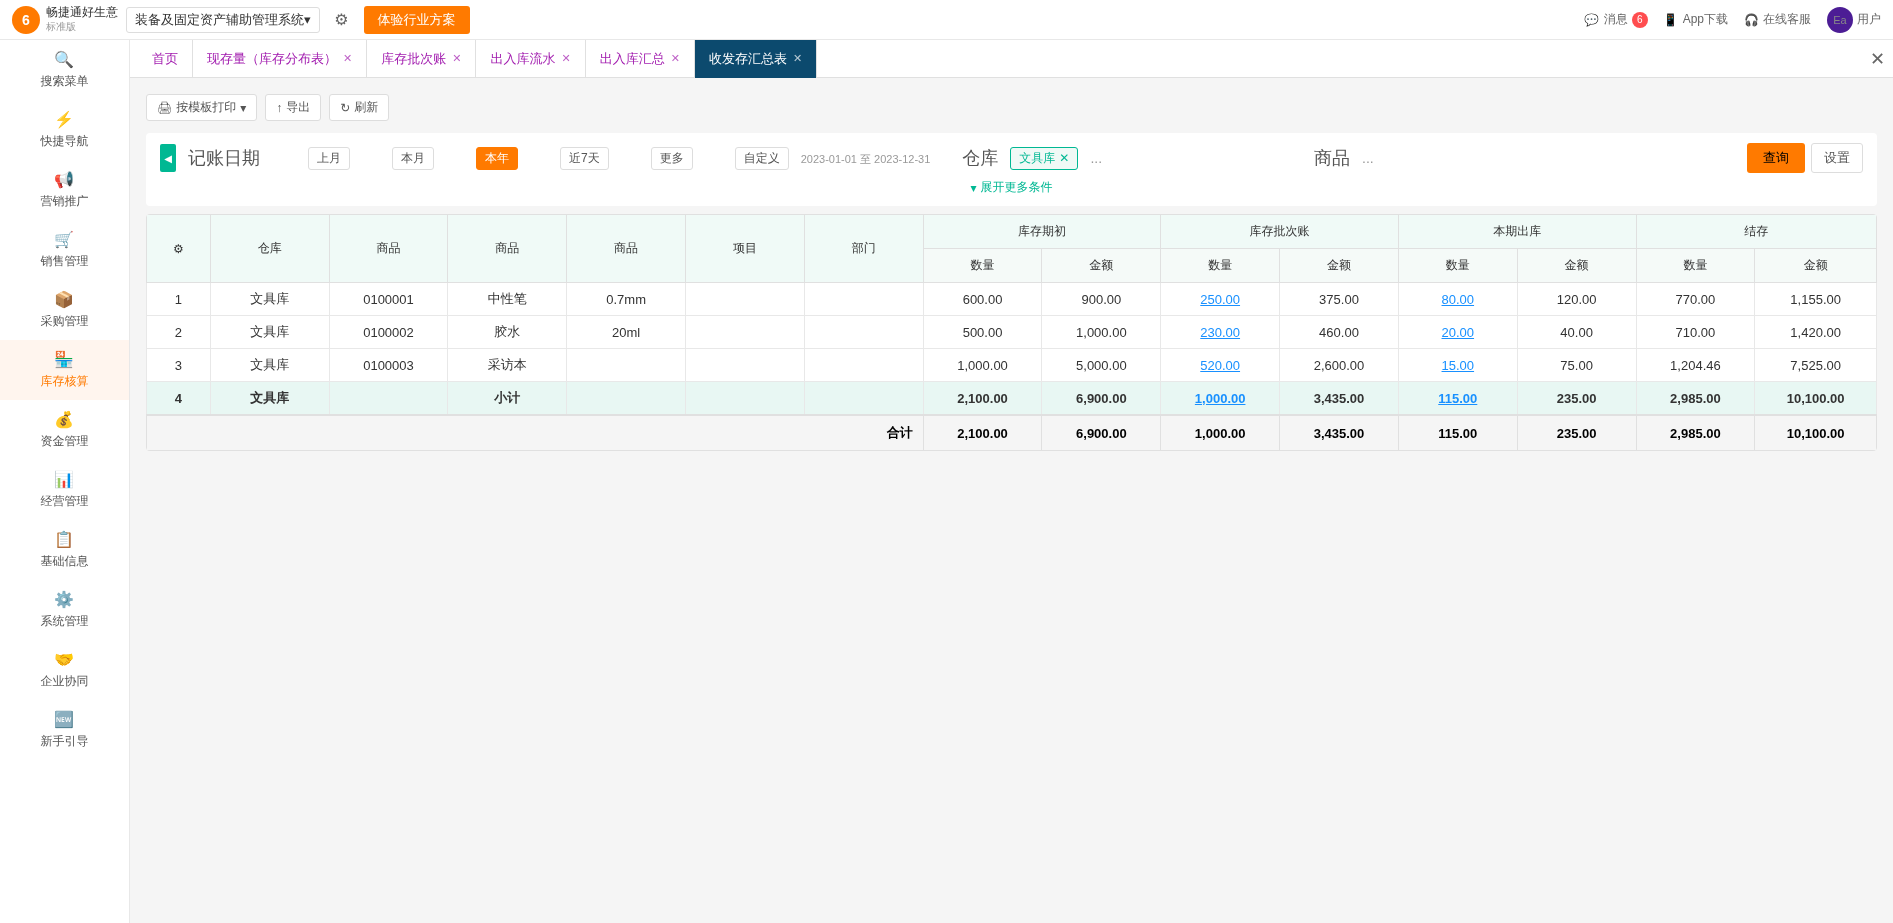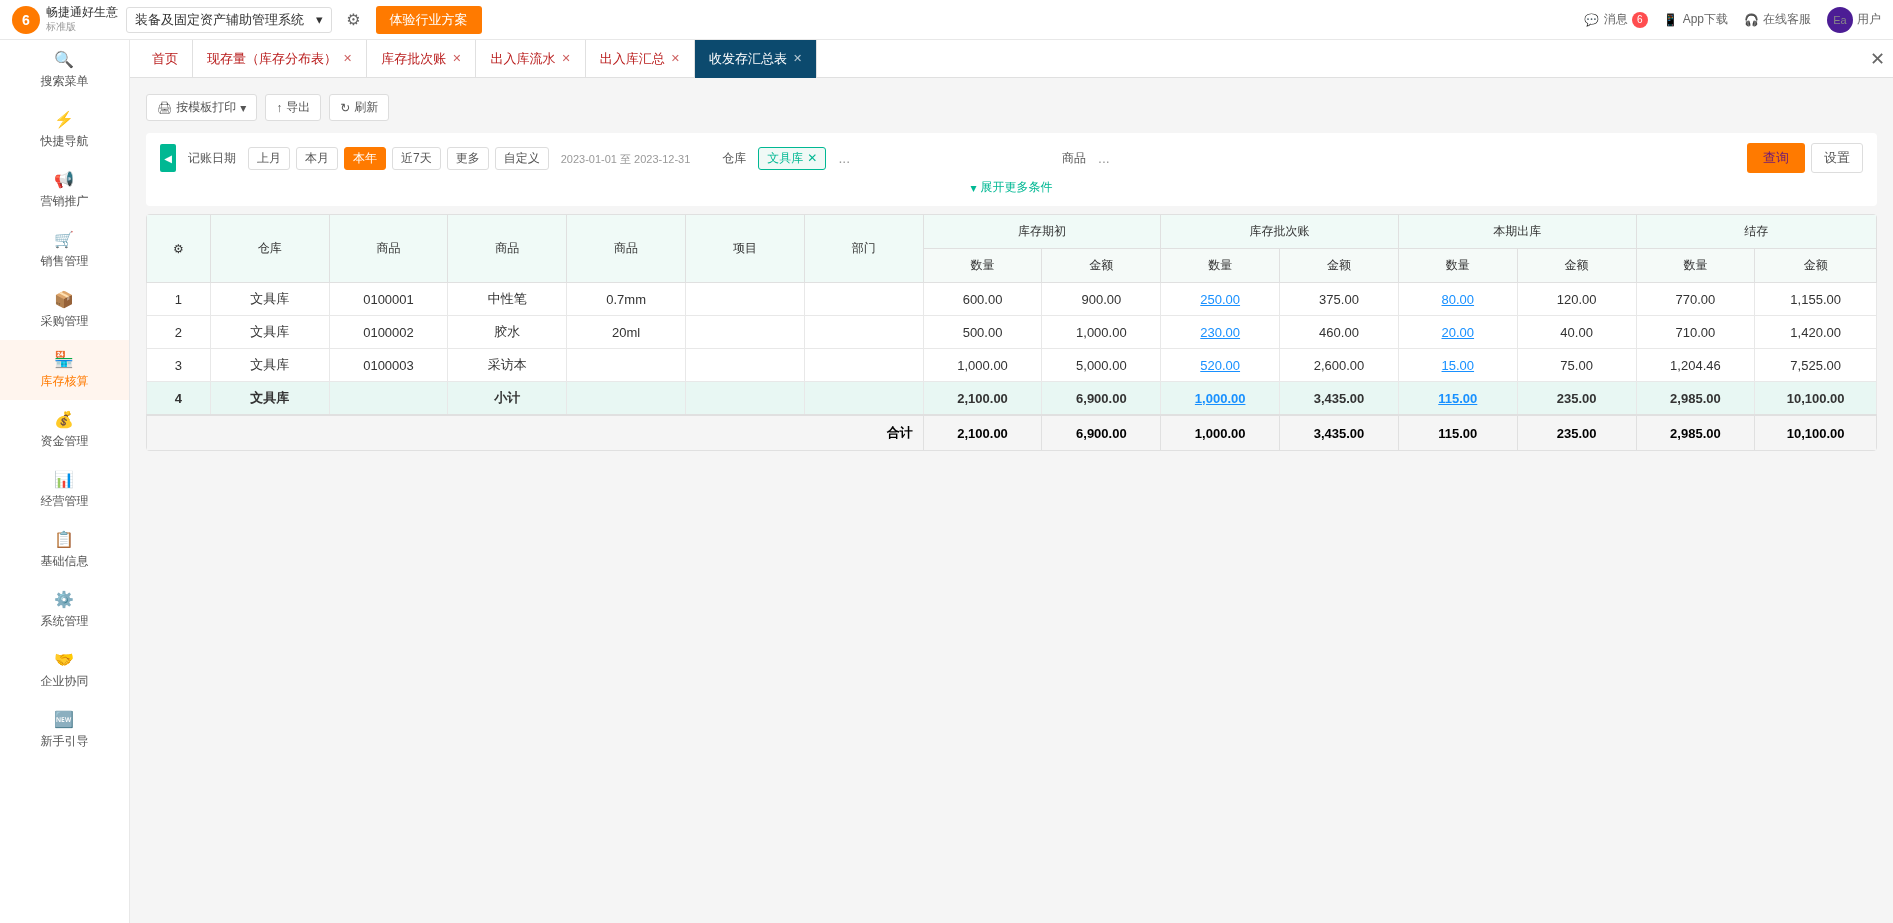"装备及固定资产辅助管理系统" .system-name { gap: 12px -> 0 }
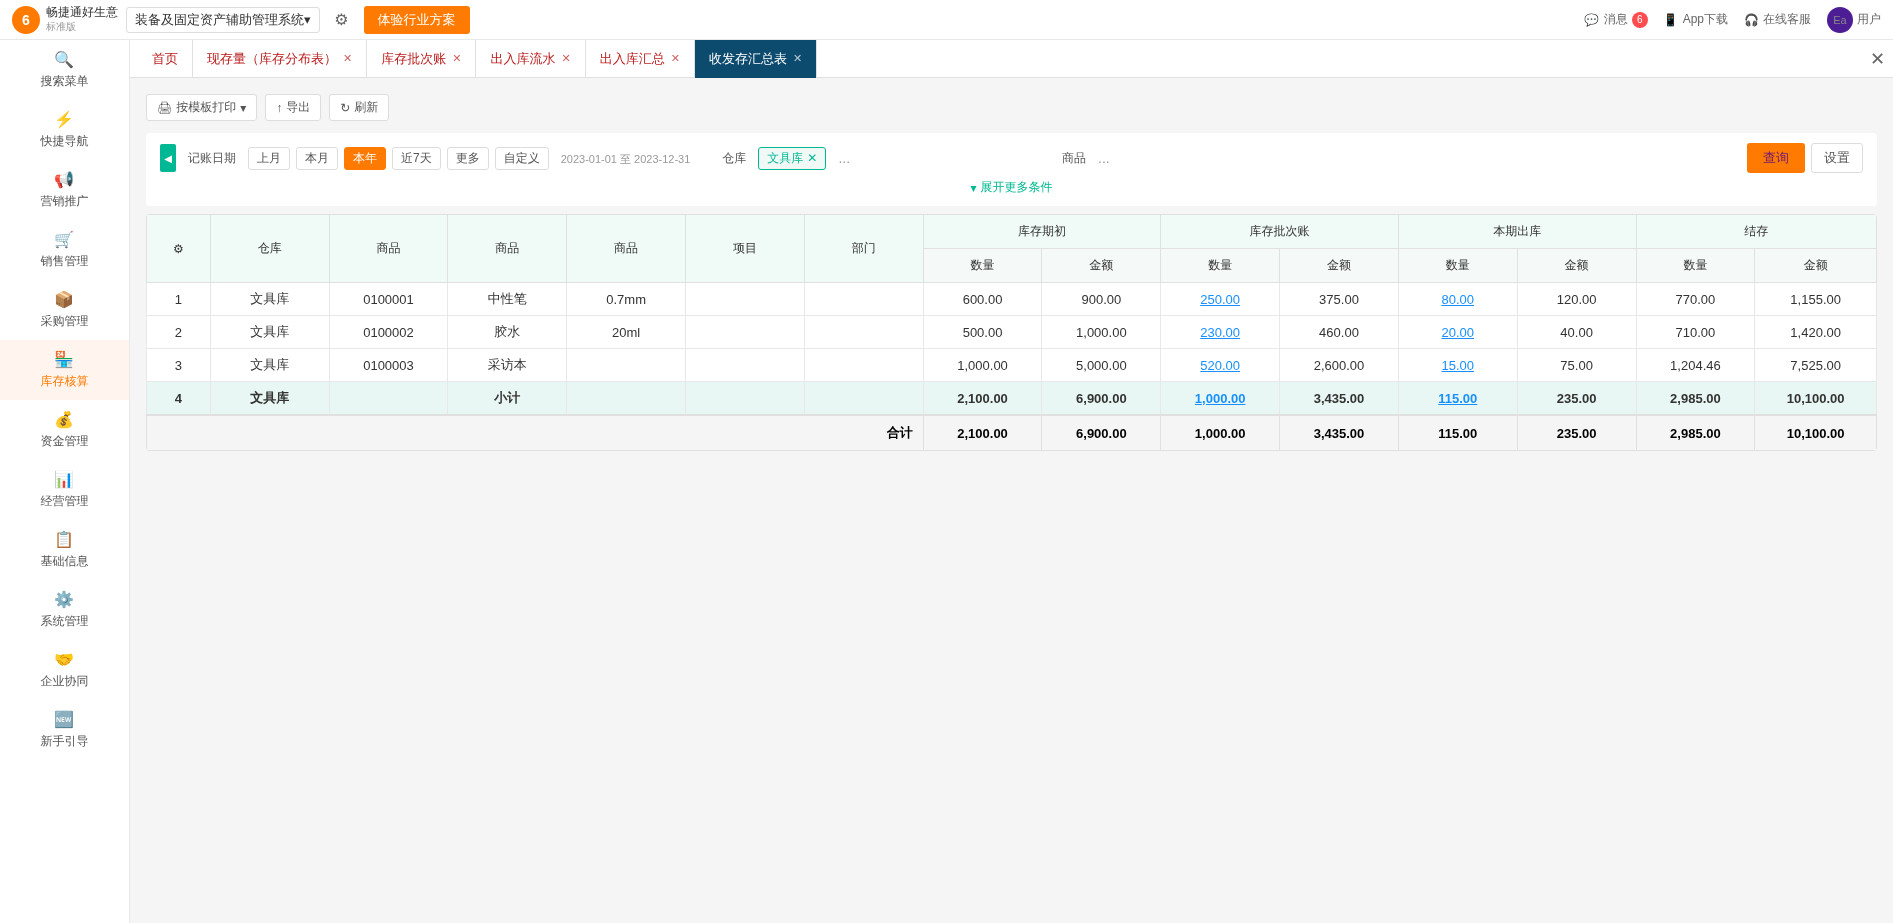"首页" .tab-item { color: #b91c1c -> #a21caf }
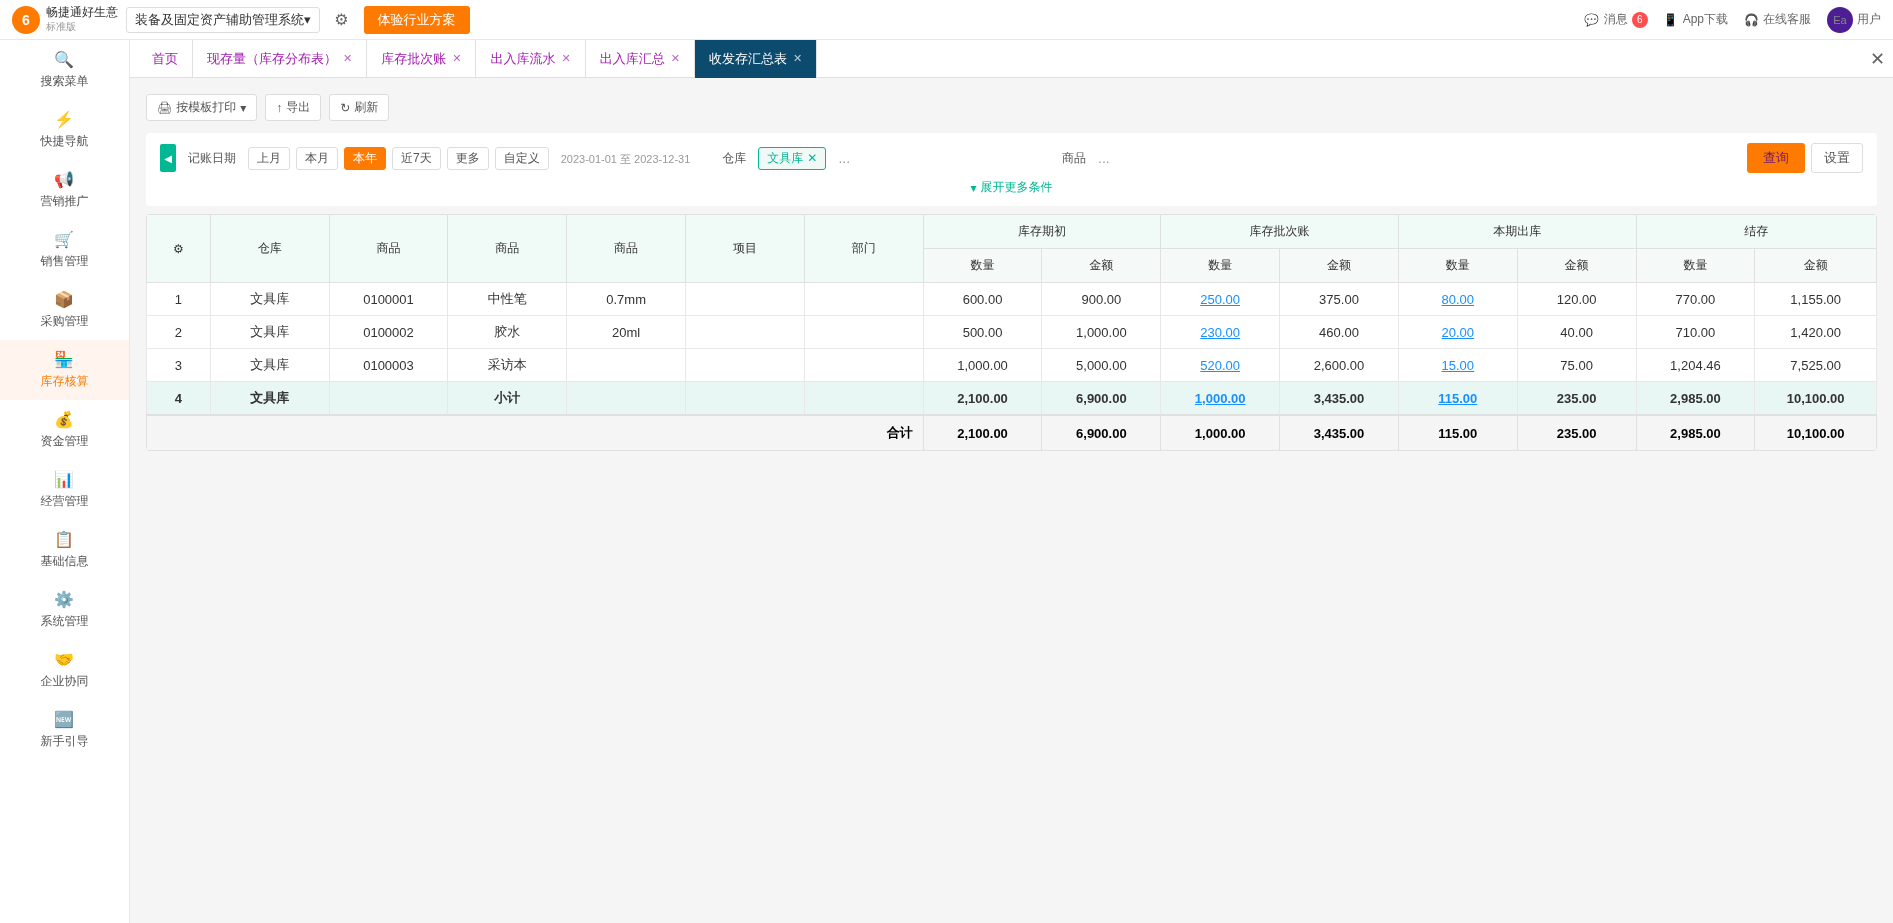"记账日期" .filter-label { font-size: 12px -> 18px }
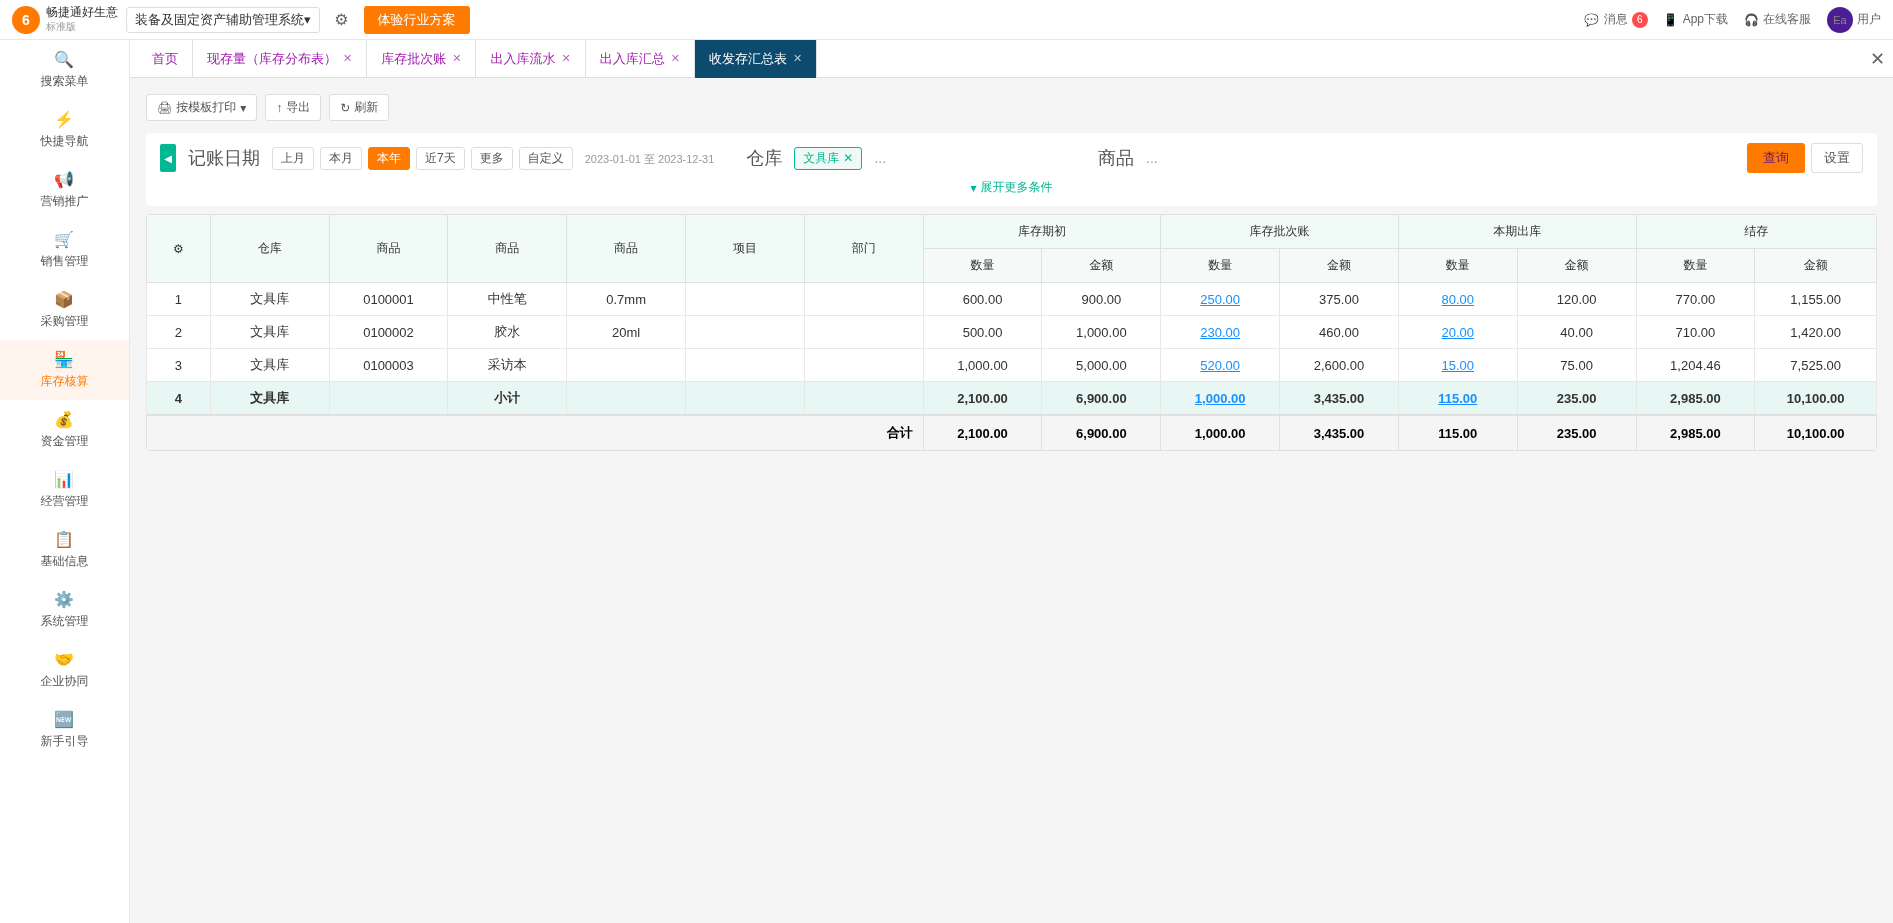"上月" .date-btn { margin-left: none -> 36px }
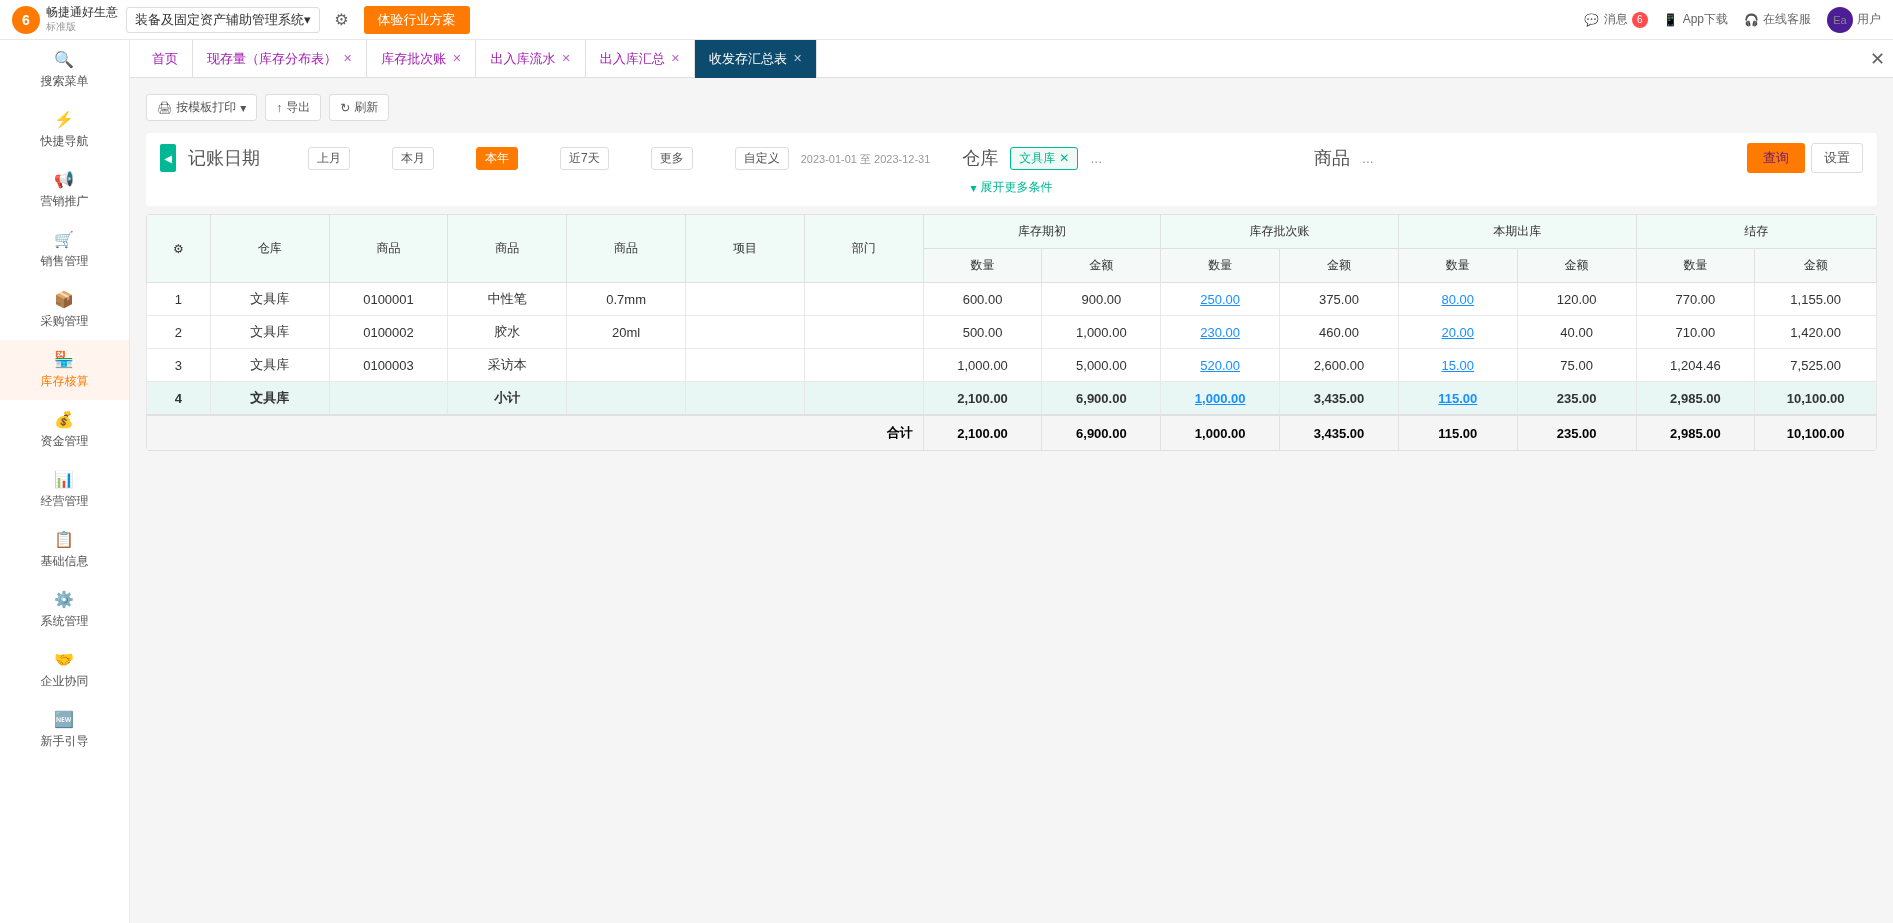"查询" .search-btn { color: #701a75 -> #000000 }
